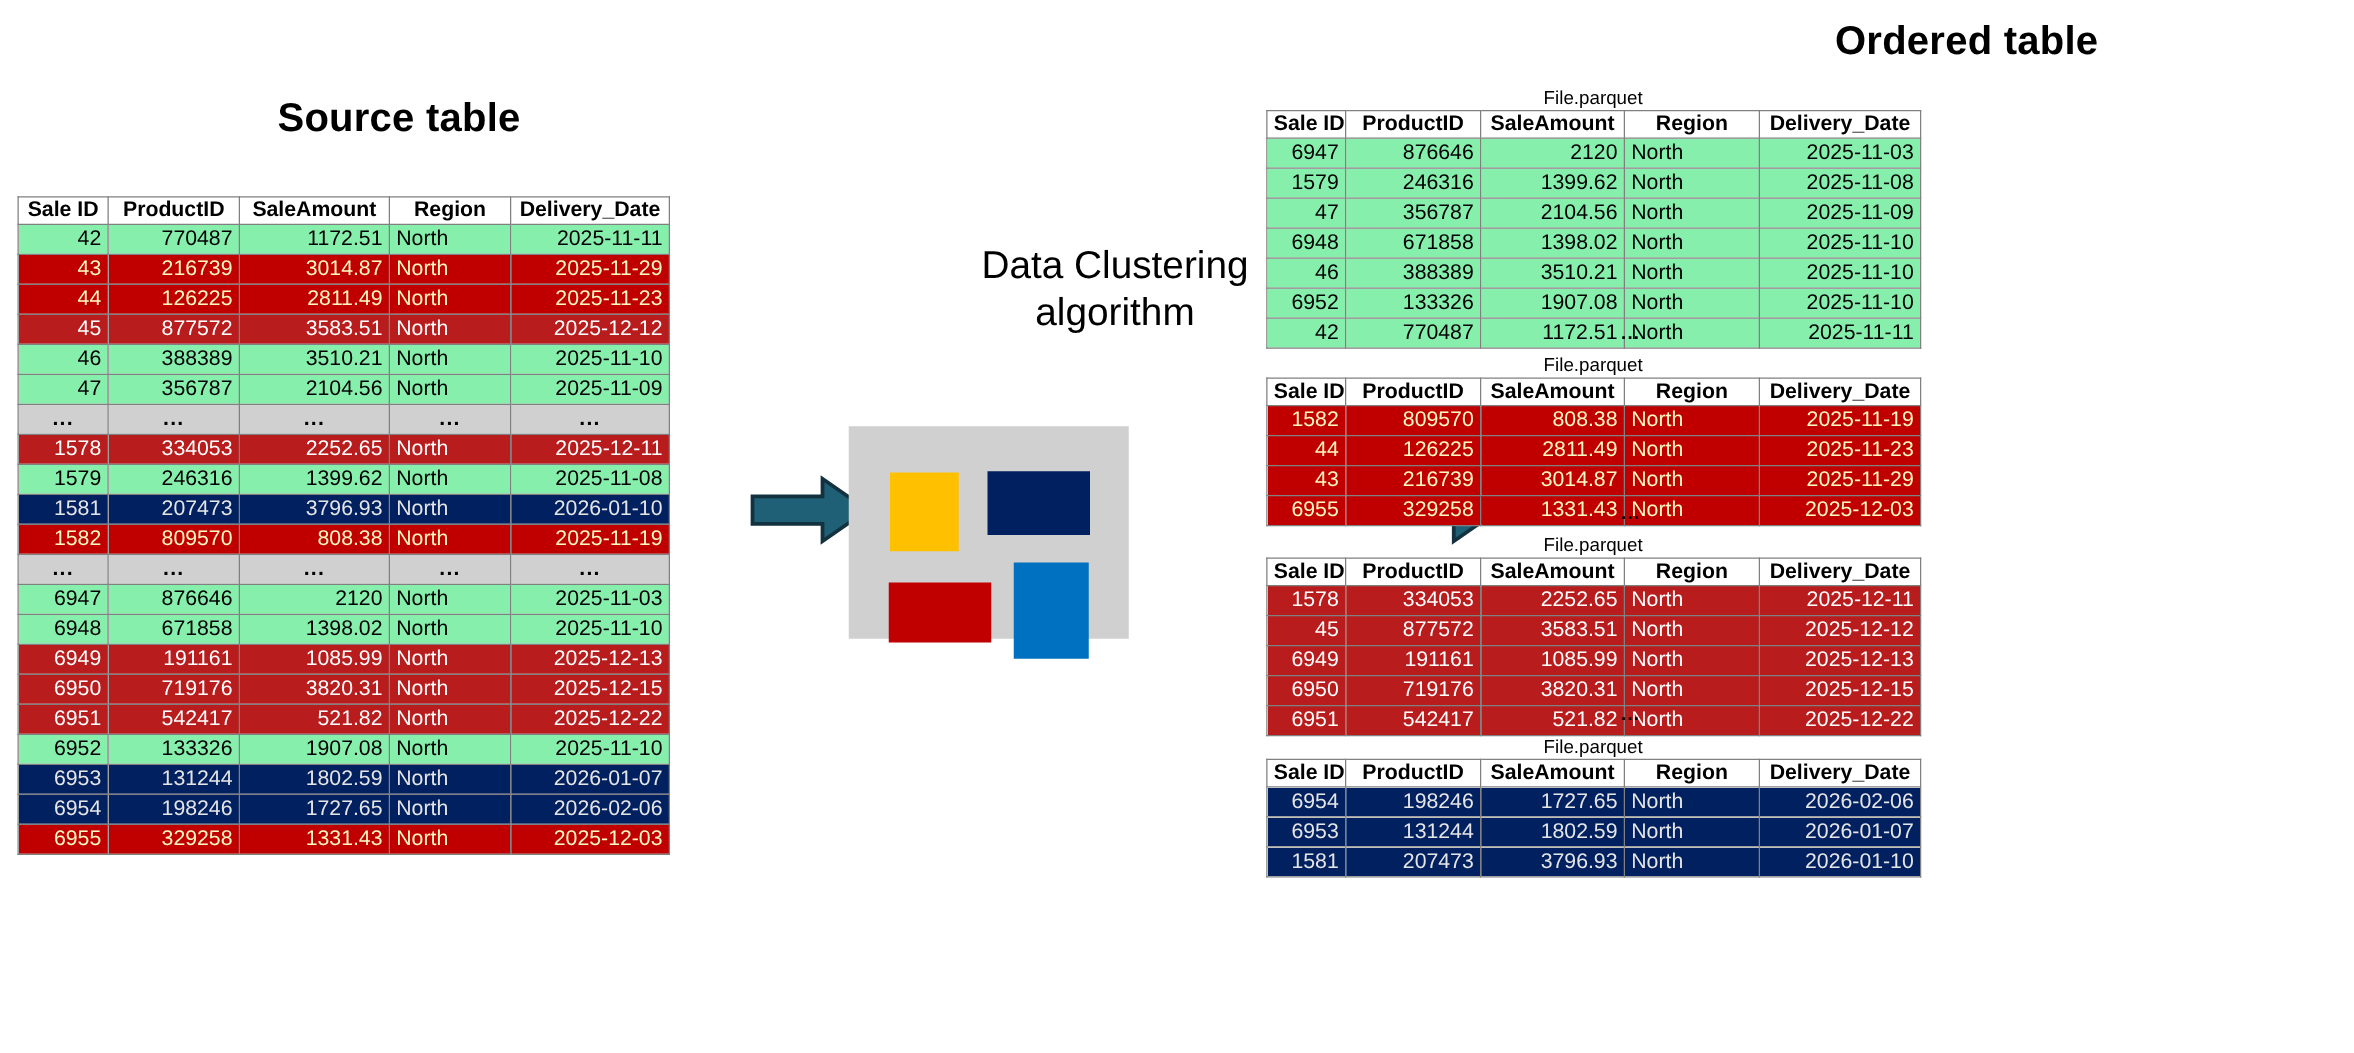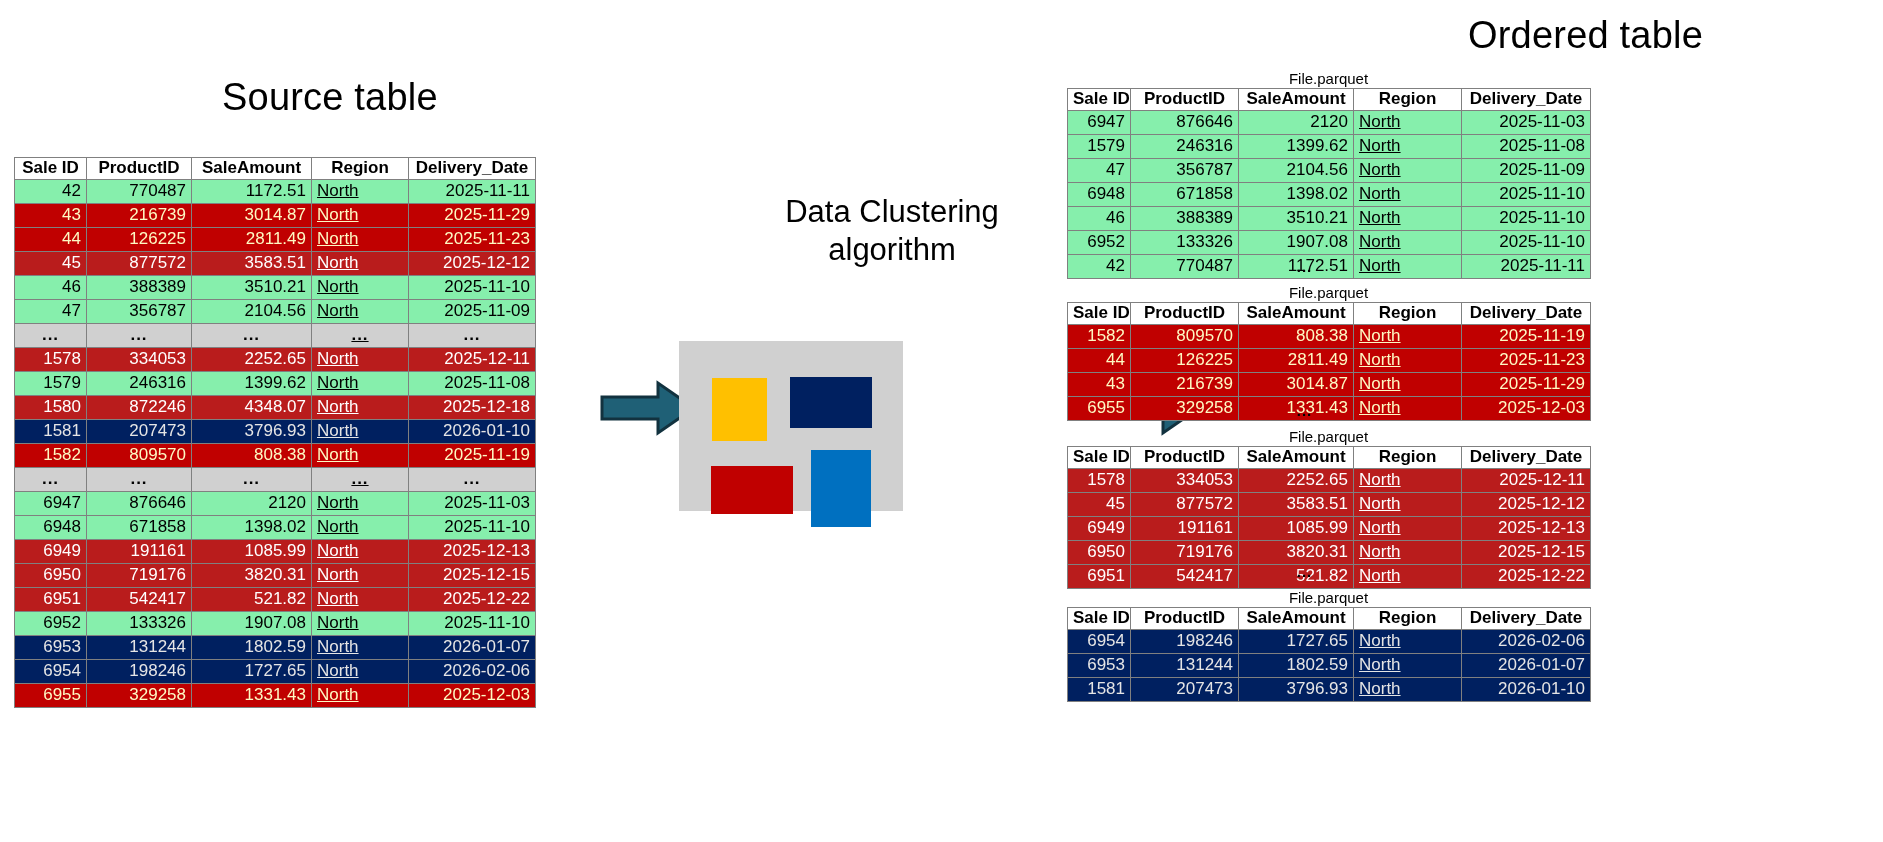"Ordered table" .title { font-size: 38px -> 32px; font-weight: 400 -> 700 }
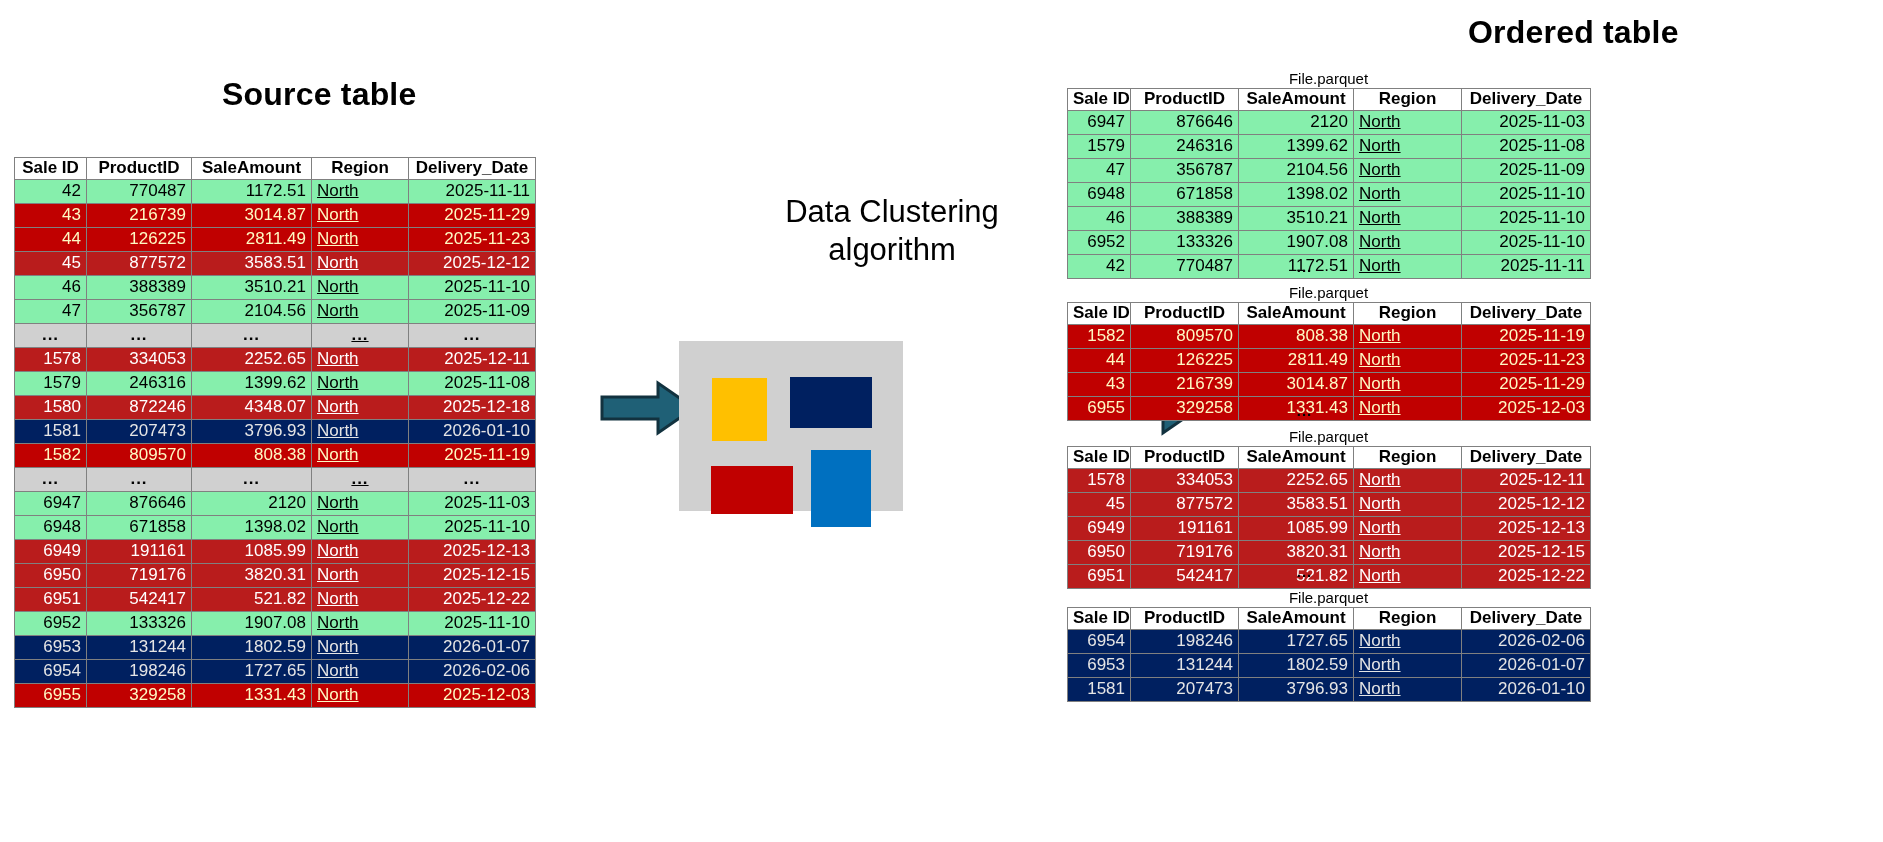"File.parquet" .ordered-block { left: 1043px -> 989px }
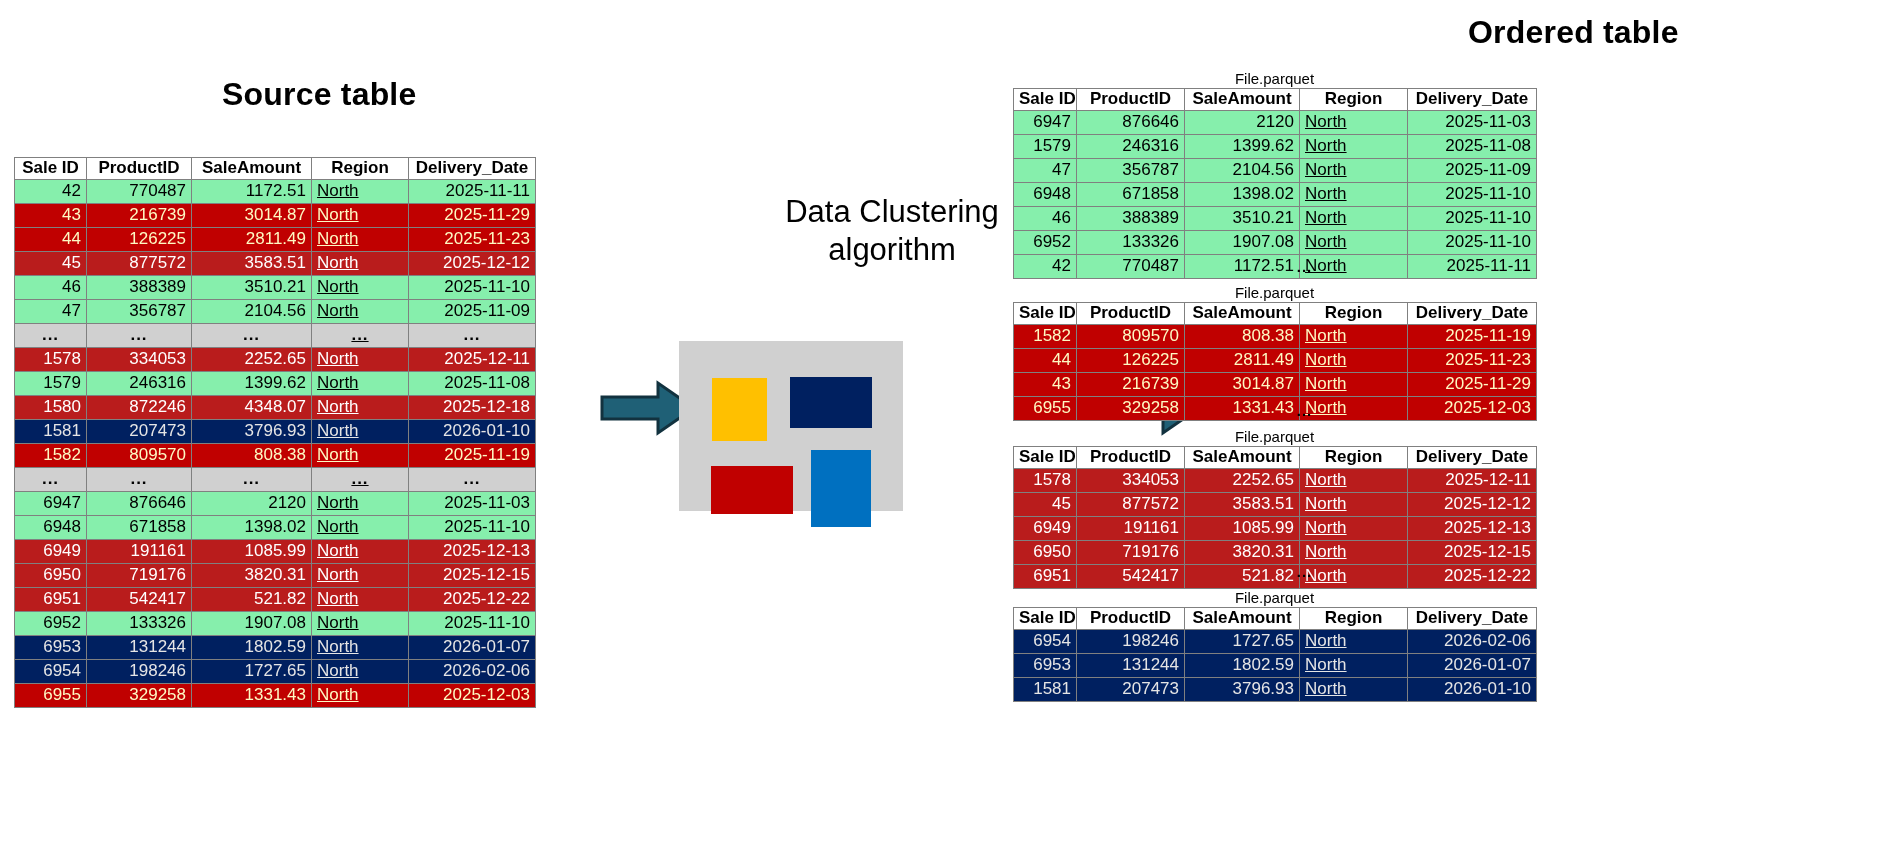"North" td.txt { text-decoration: underline -> none }
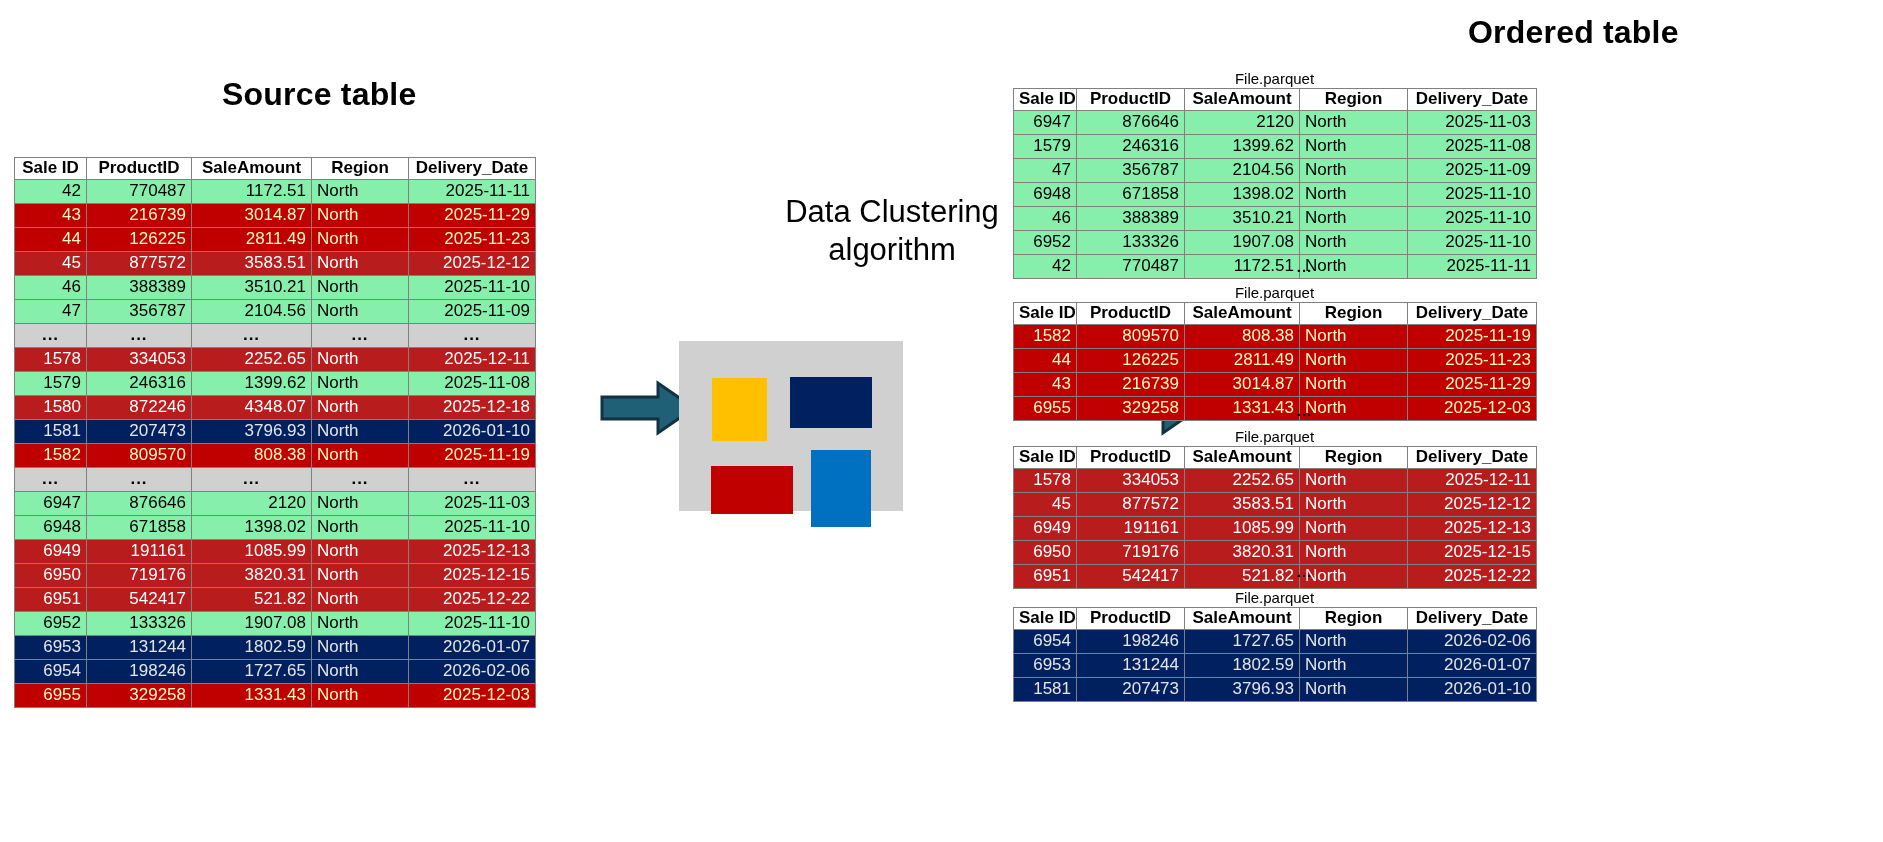"1580" tr.c-blue { html: <tr> <td>1580</td> <td>872246</td> <td>4348.07</td> <td>North</td> <td>2025-12-18</td> </tr> -> none }
